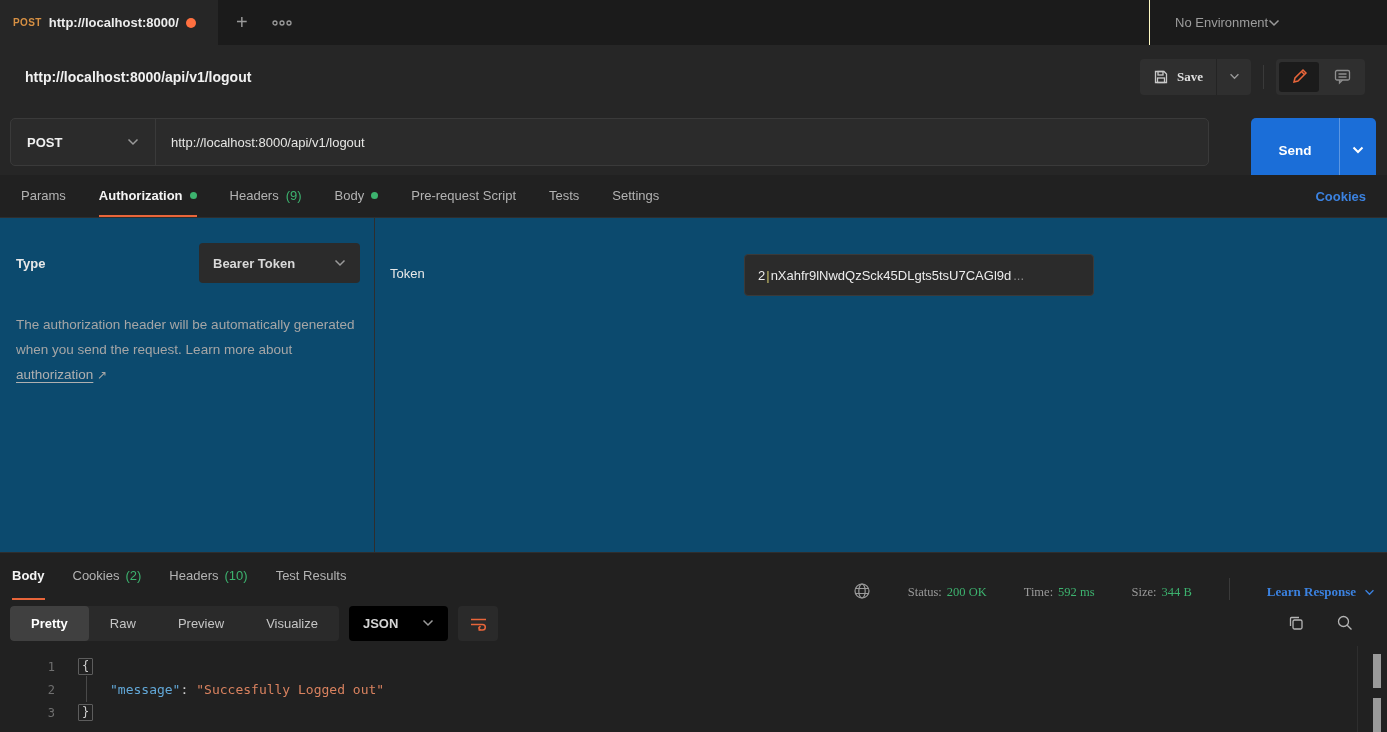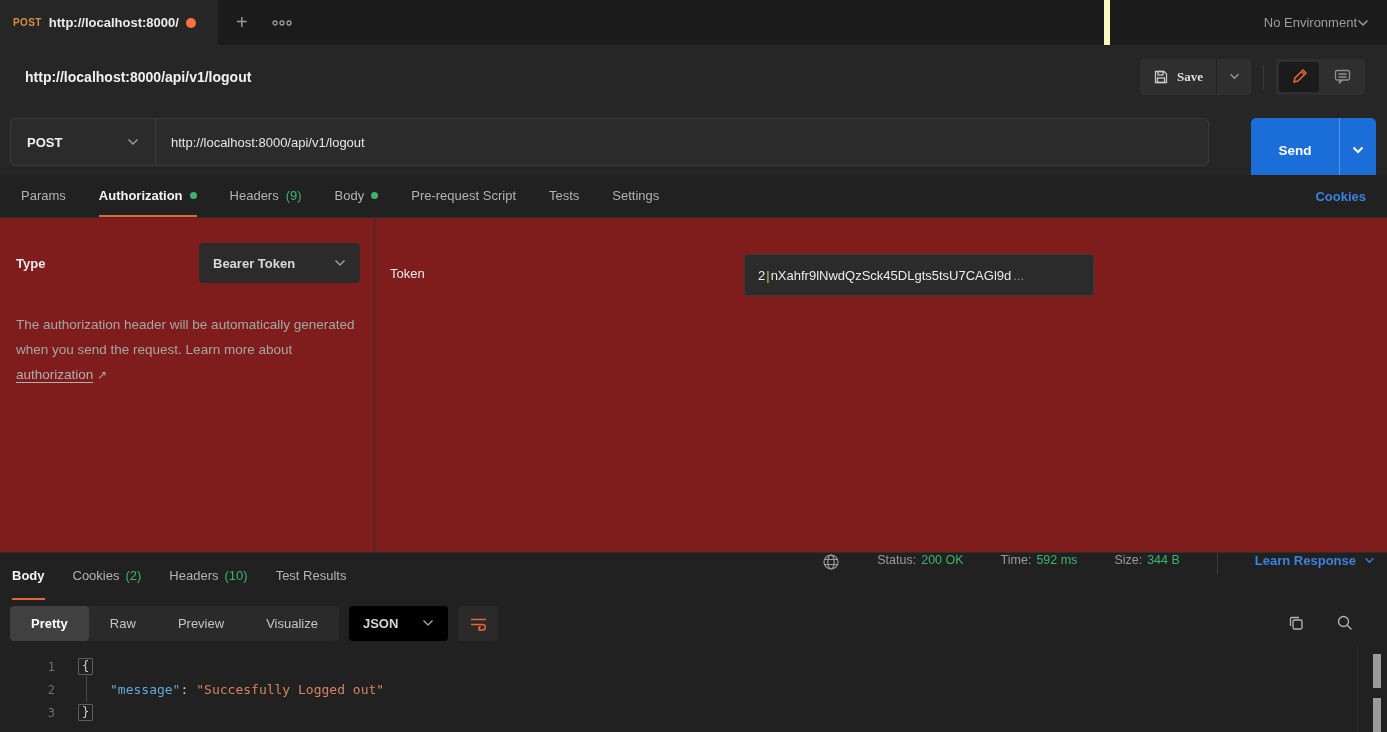"No Environment" .env-select { border-left: 6px solid #fef9c3 -> 1px solid #fef9c3; justify-content: flex-end -> flex-start; width: 283px -> 238px }
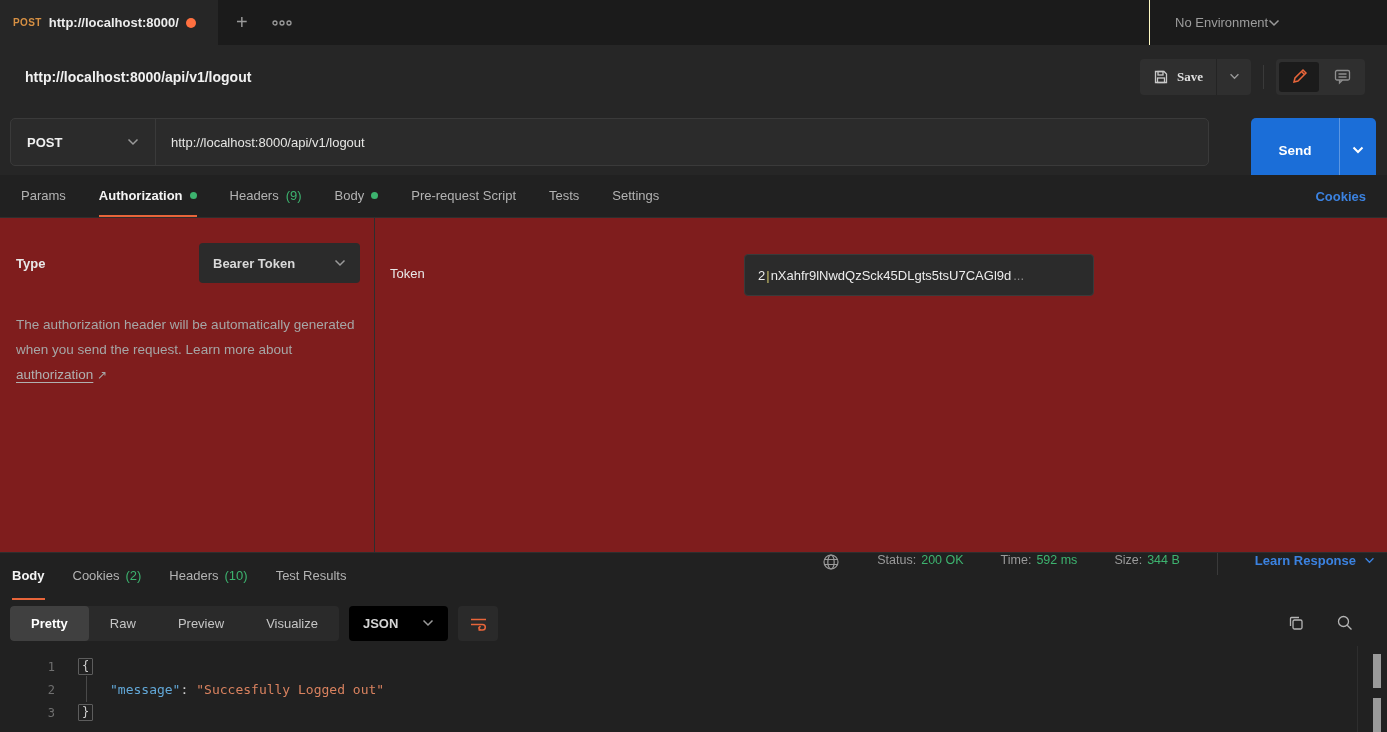"Type" .content { background: #7f1d1d -> #0c4a6e }
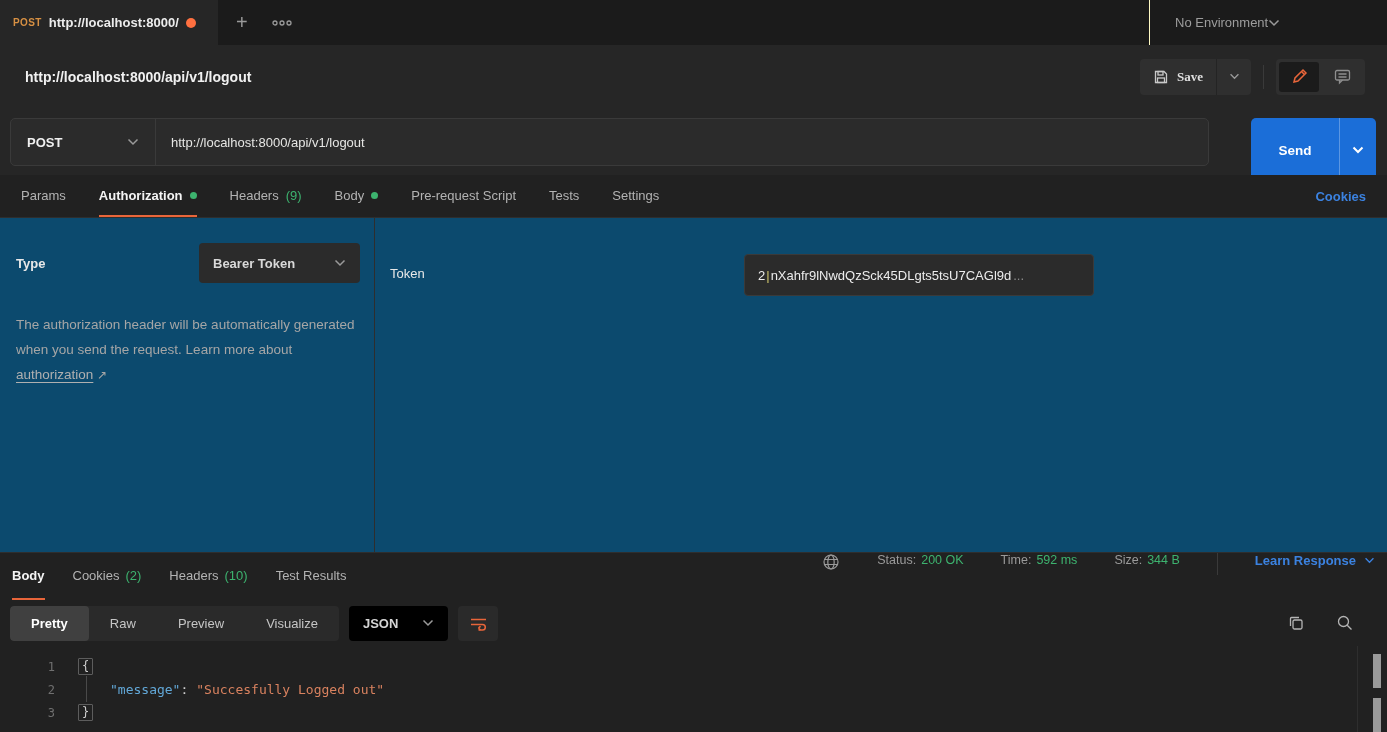"Status:" .resp-meta { align-items: flex-start -> flex-end; font-family: none -> Liberation Serif, serif }
